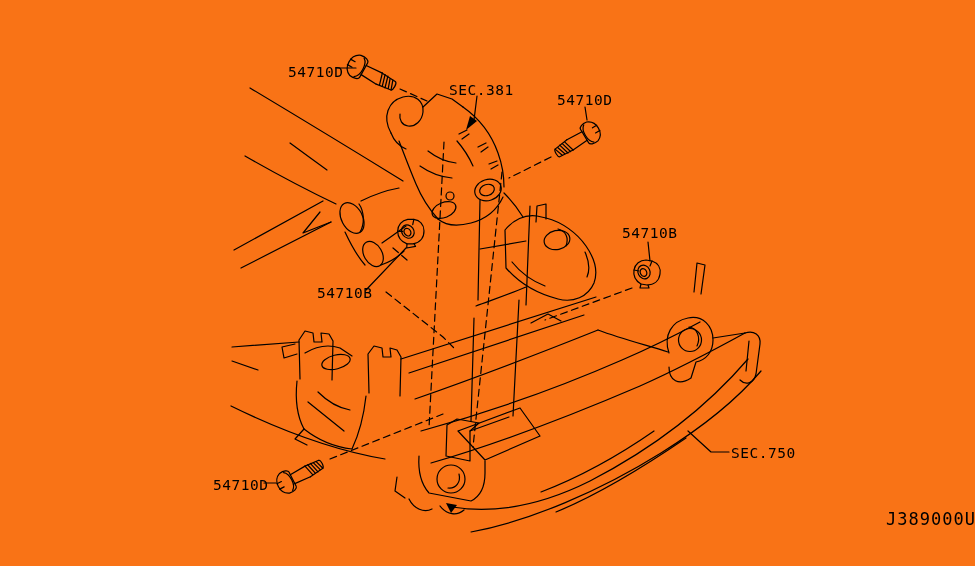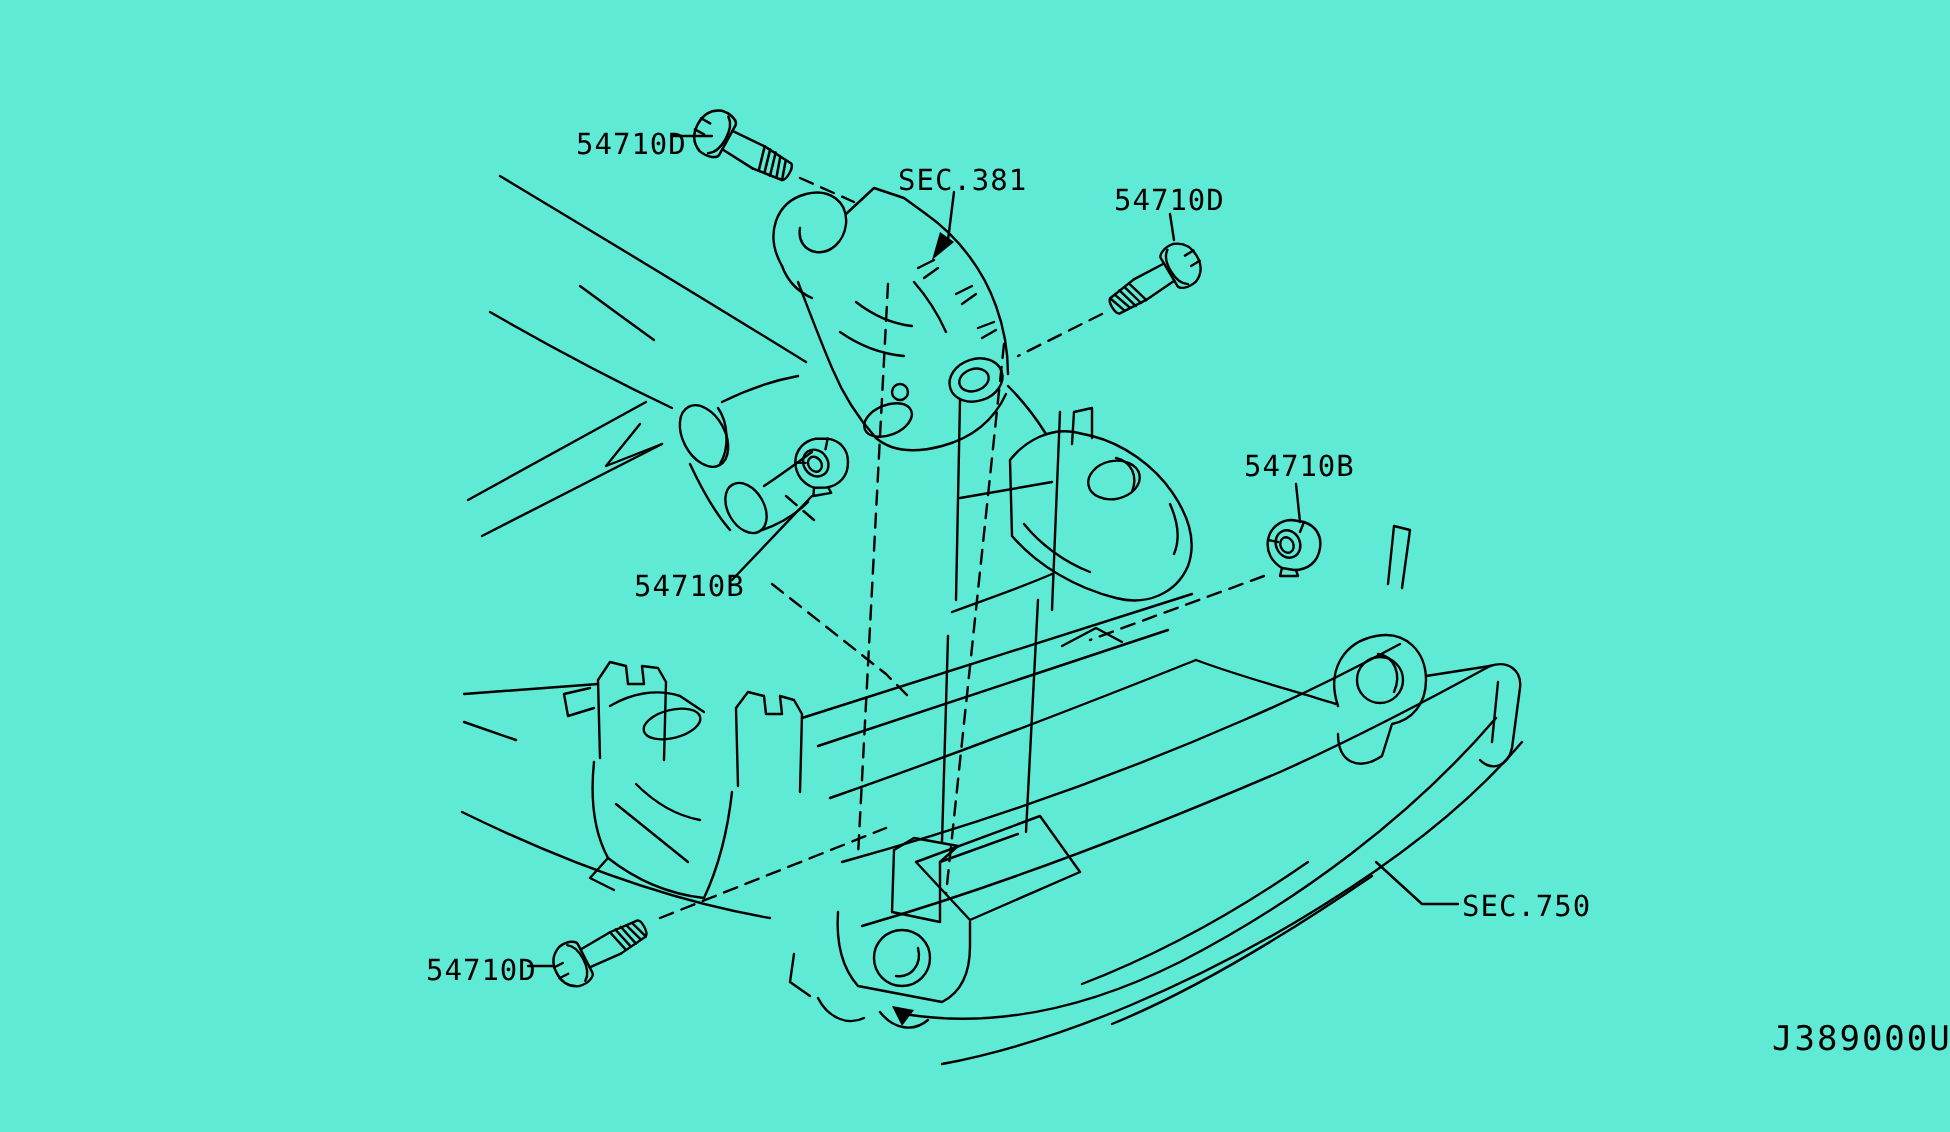"54710D" .stage { background: #5eead4 -> #f97316 }
